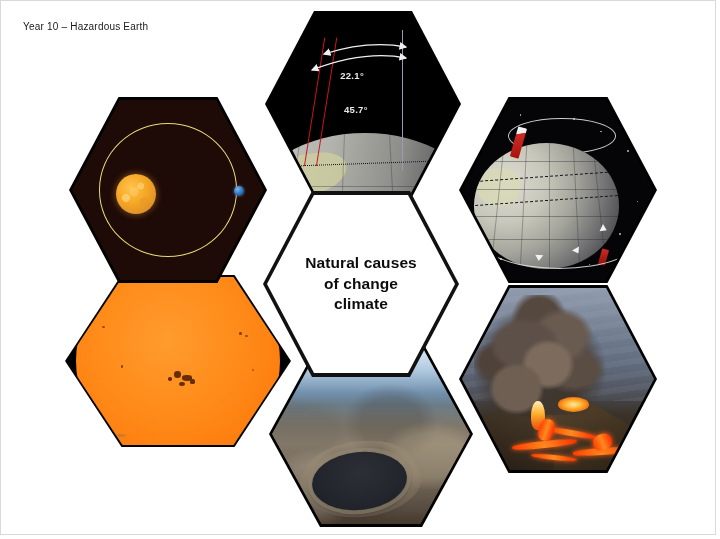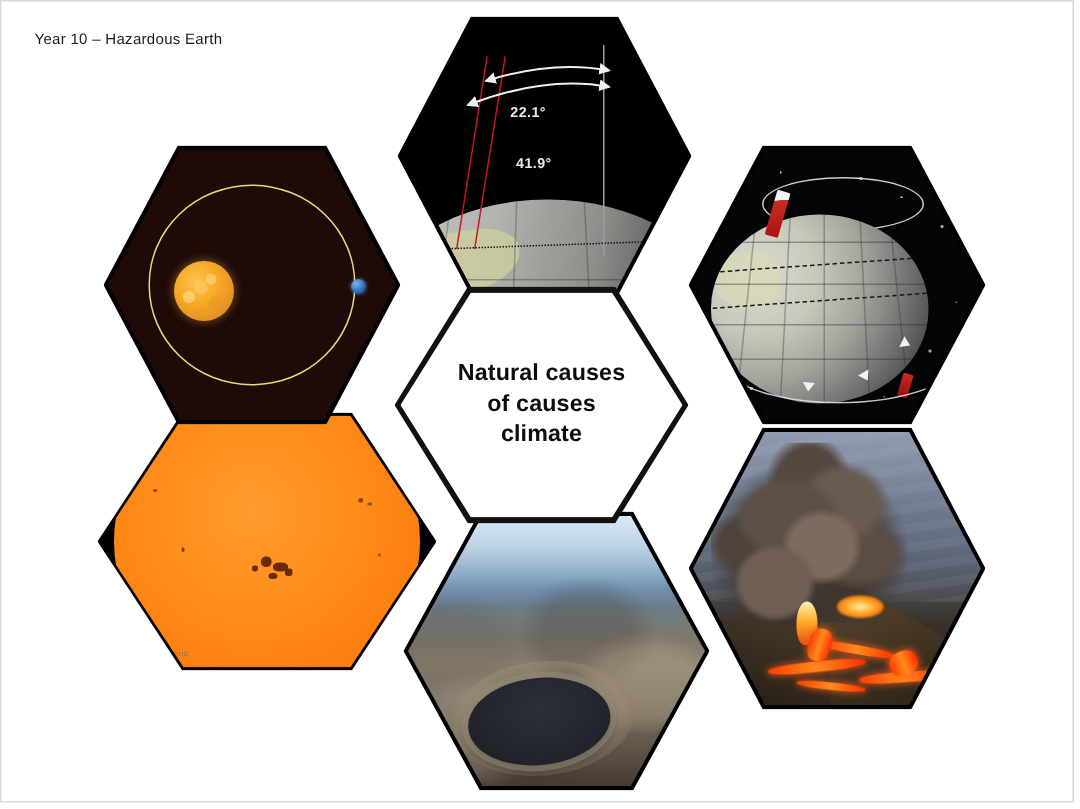"41.9°" div.tilt-lbl { text: 41.9 -> 45.7 }
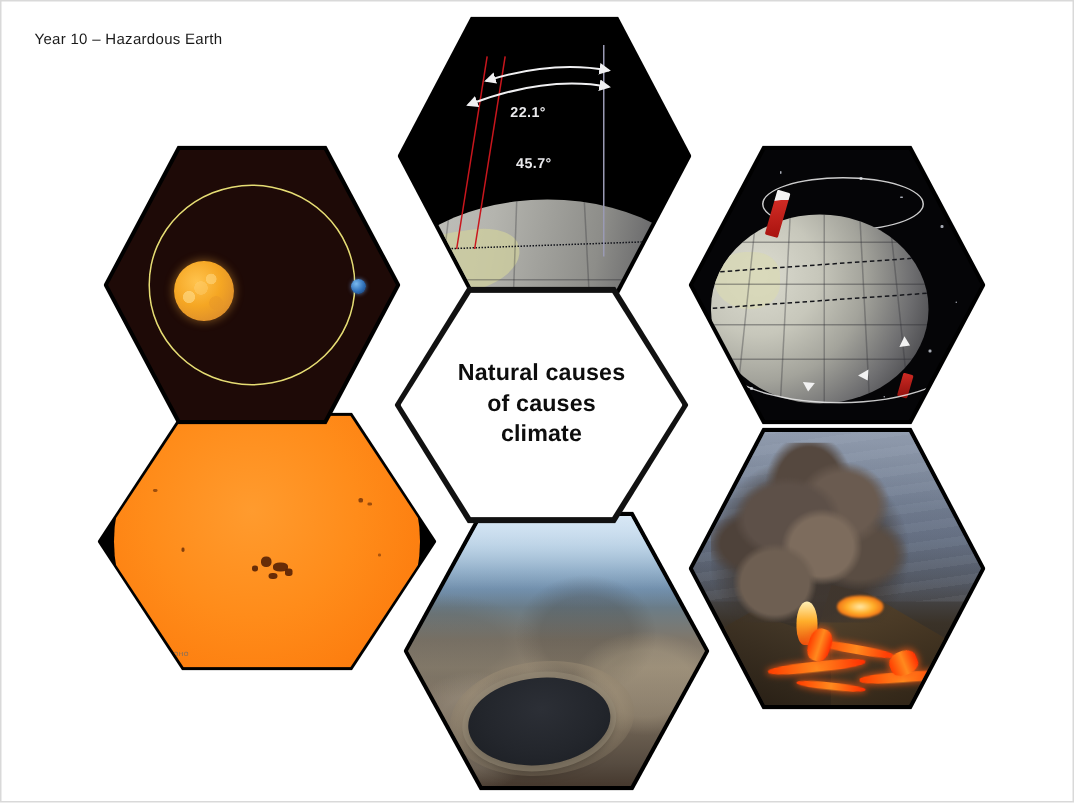"Natural causes" #hex-center { height: 158px -> 186px }
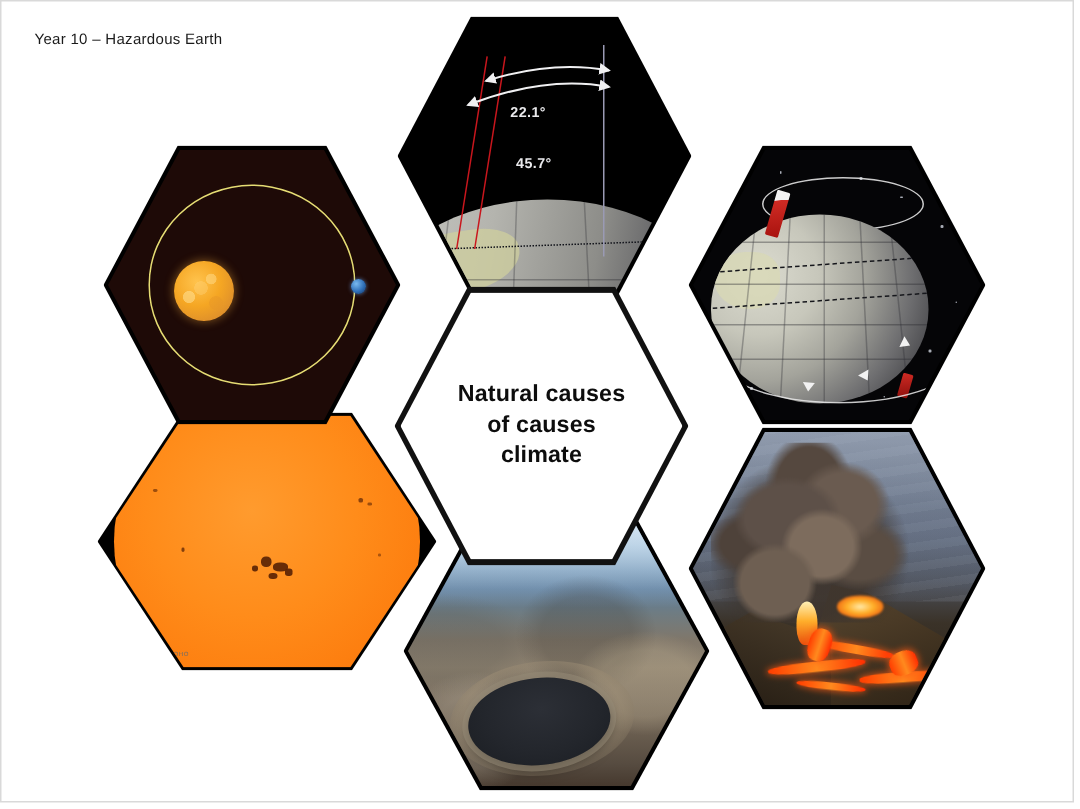"of causes" span { text: causes -> change }
